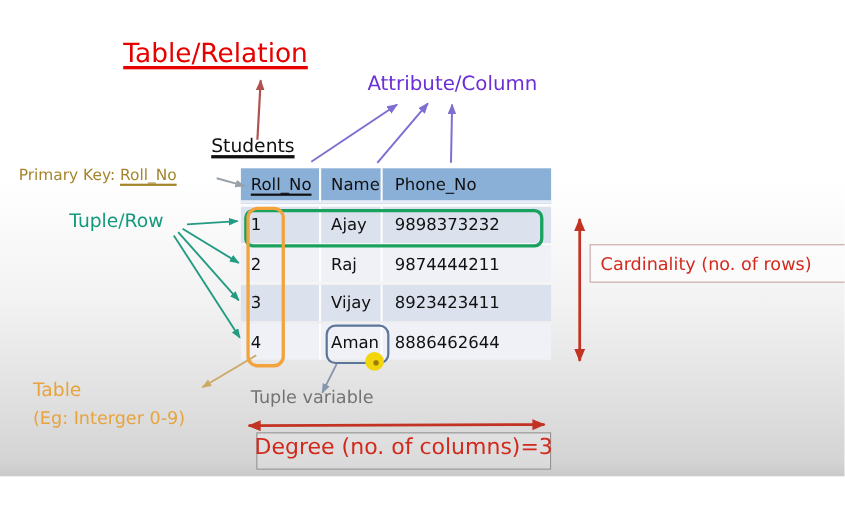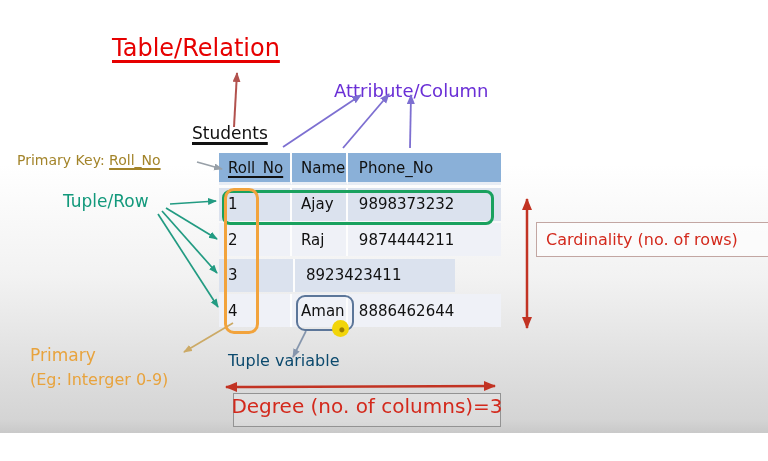"Attribute/Column" .attr-label { top: 80px -> 66px }
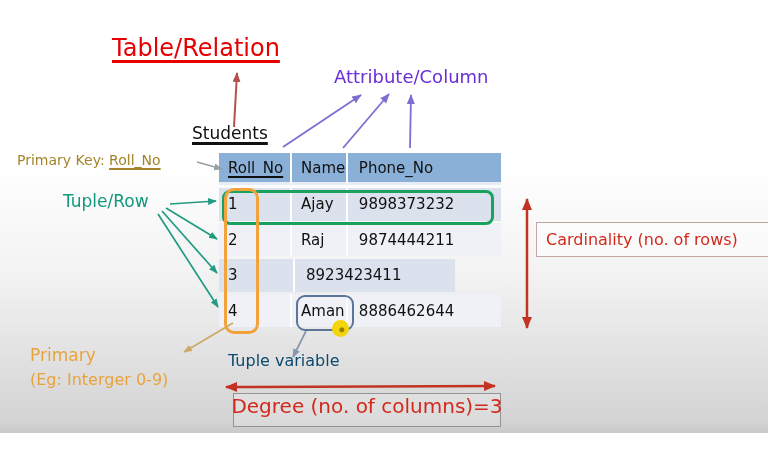"Vijay" div.cell { html: none -> <div>Vijay</div> }
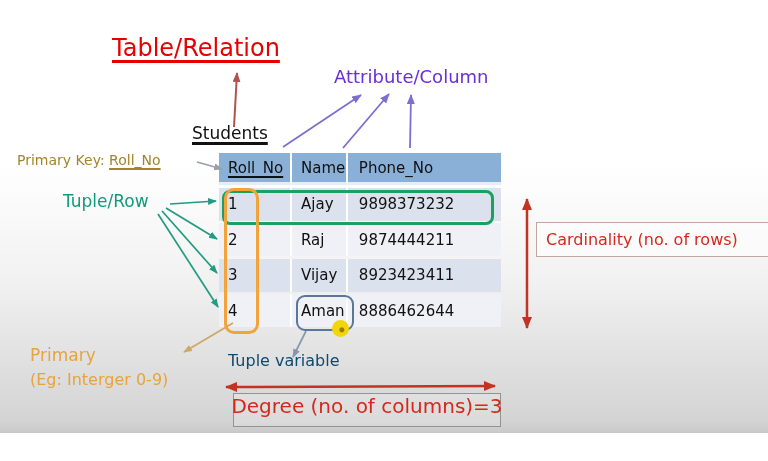"Primary" div.abs { text: Primary -> Table }
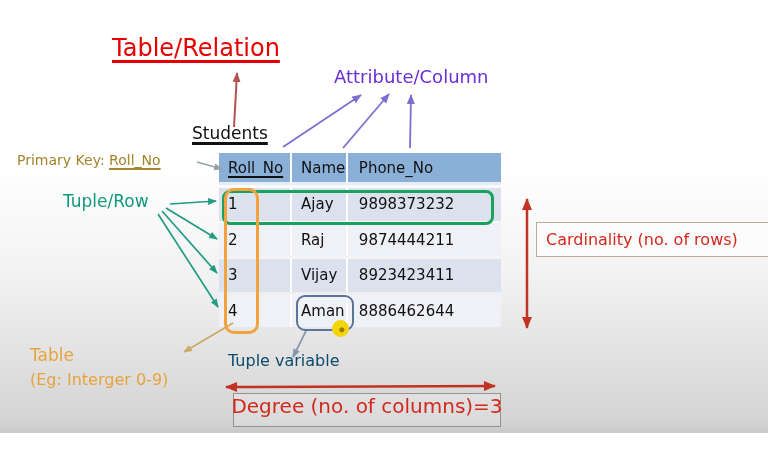"Tuple variable" .tuple-var-label { color: #0c4a6e -> #737373 }
